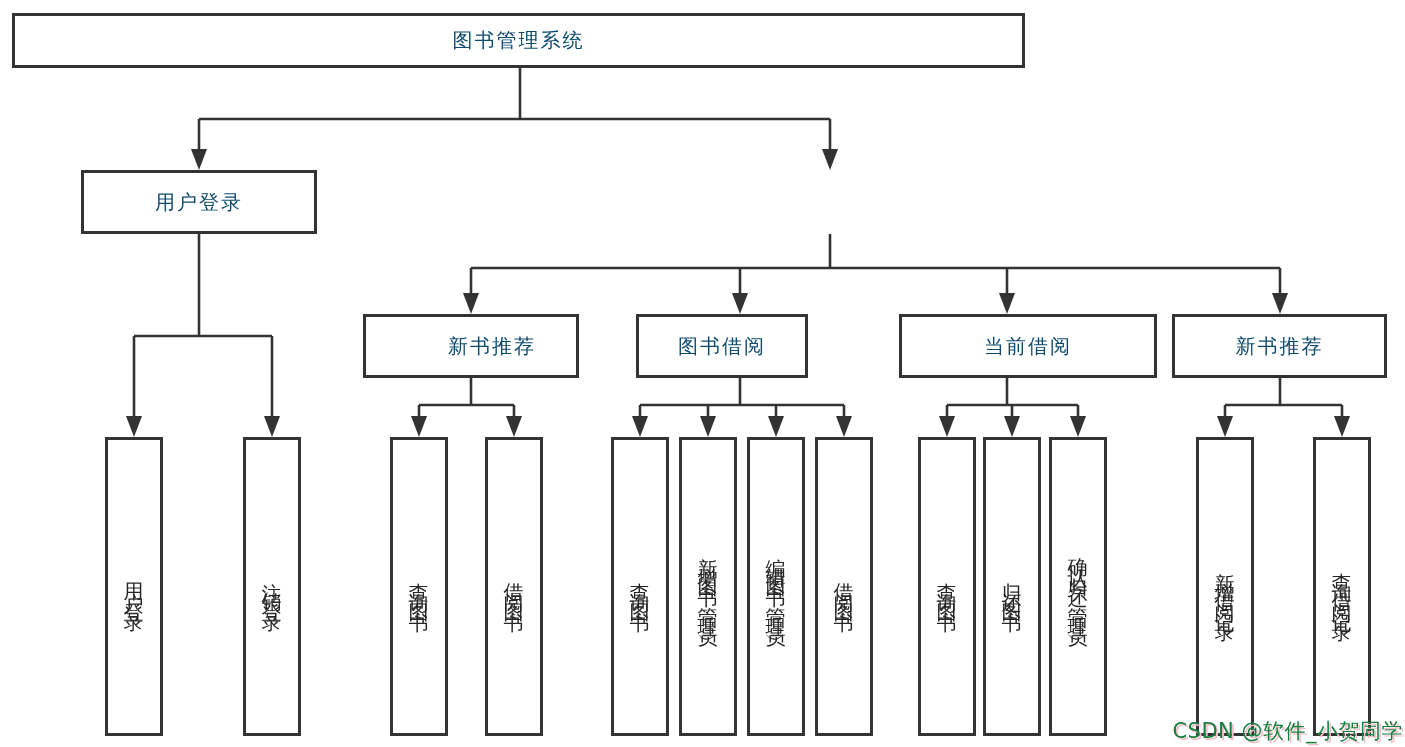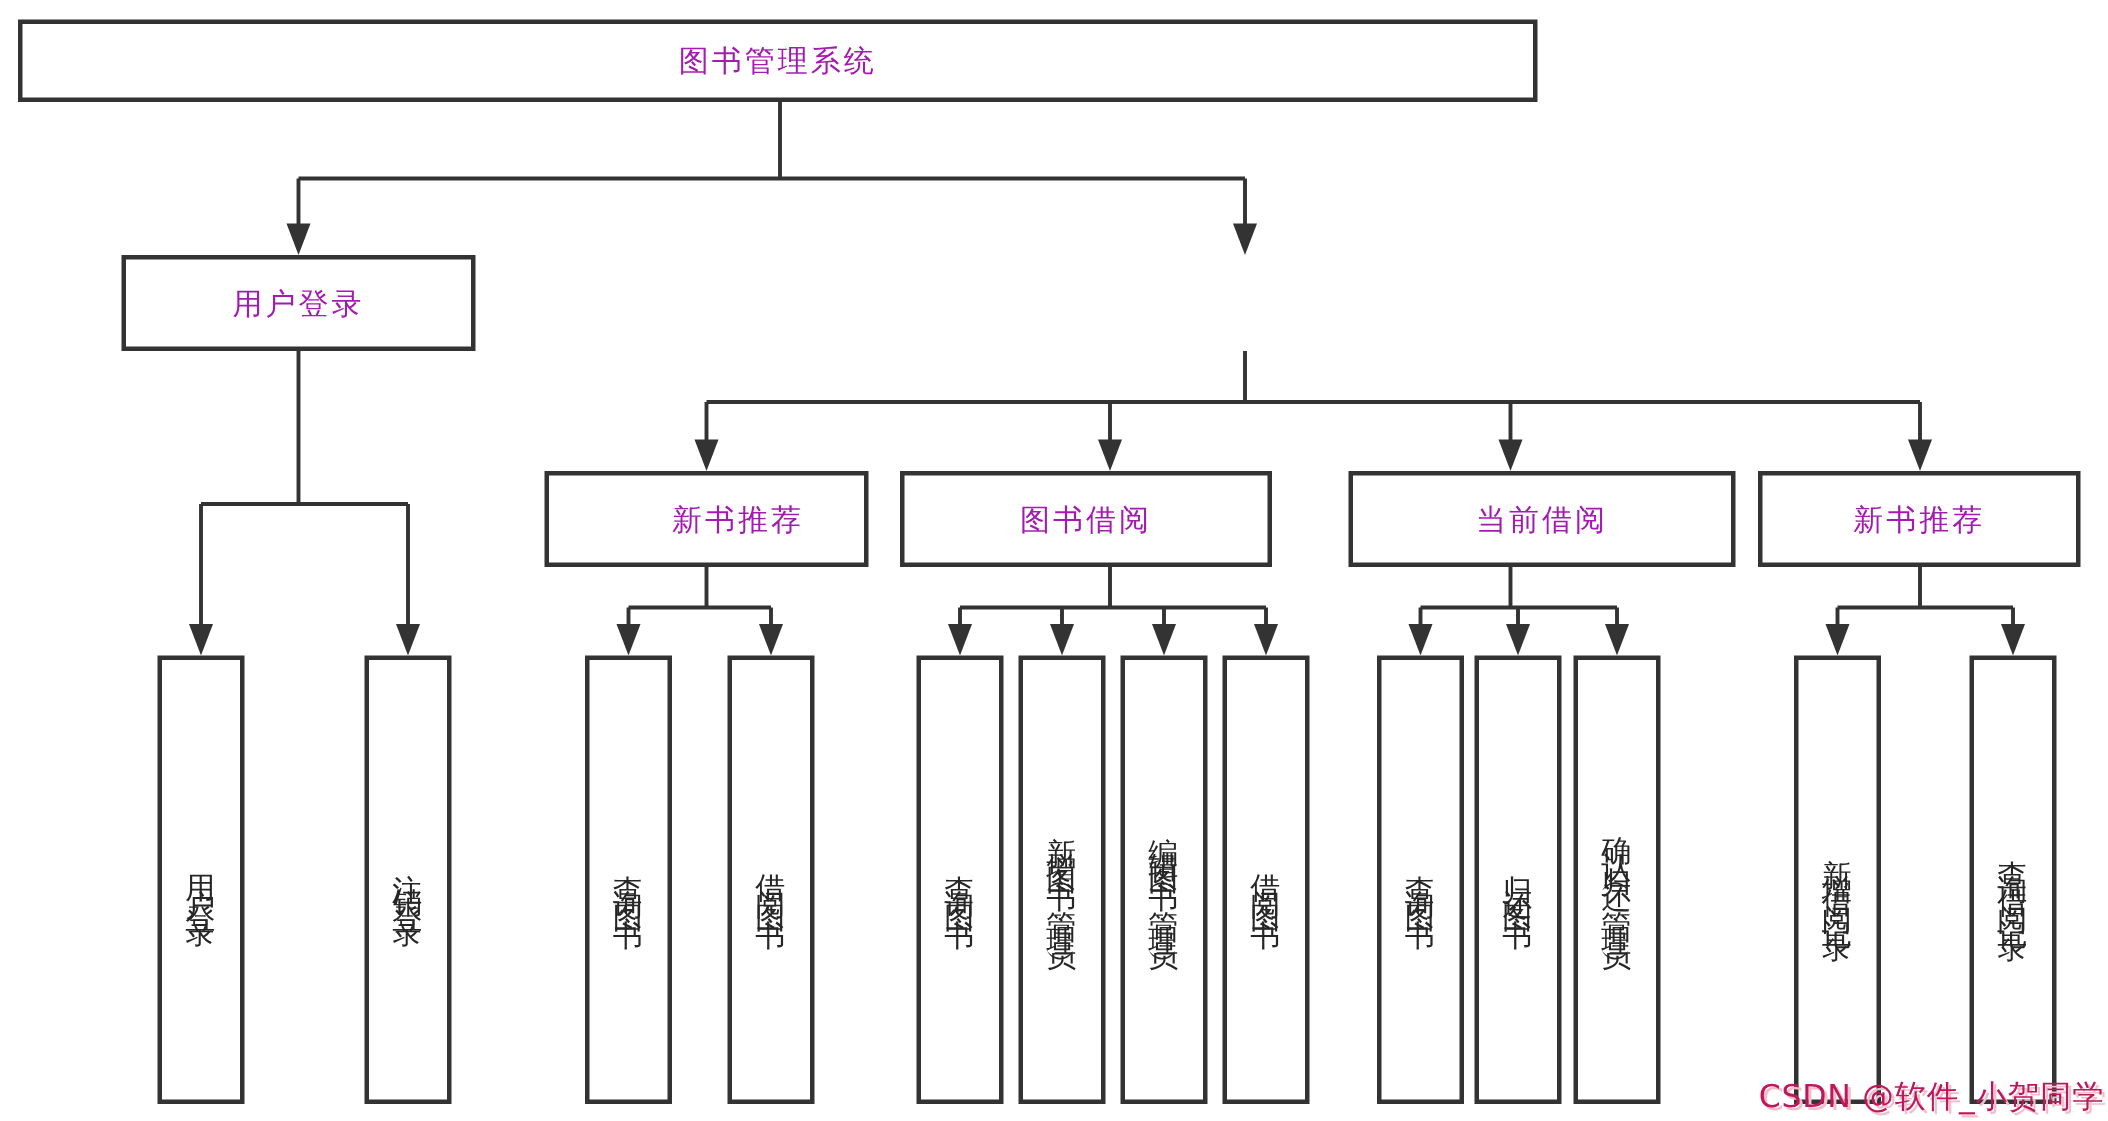"图书管理系统" .node .hlabel { color: #a21caf -> #0c4a6e }
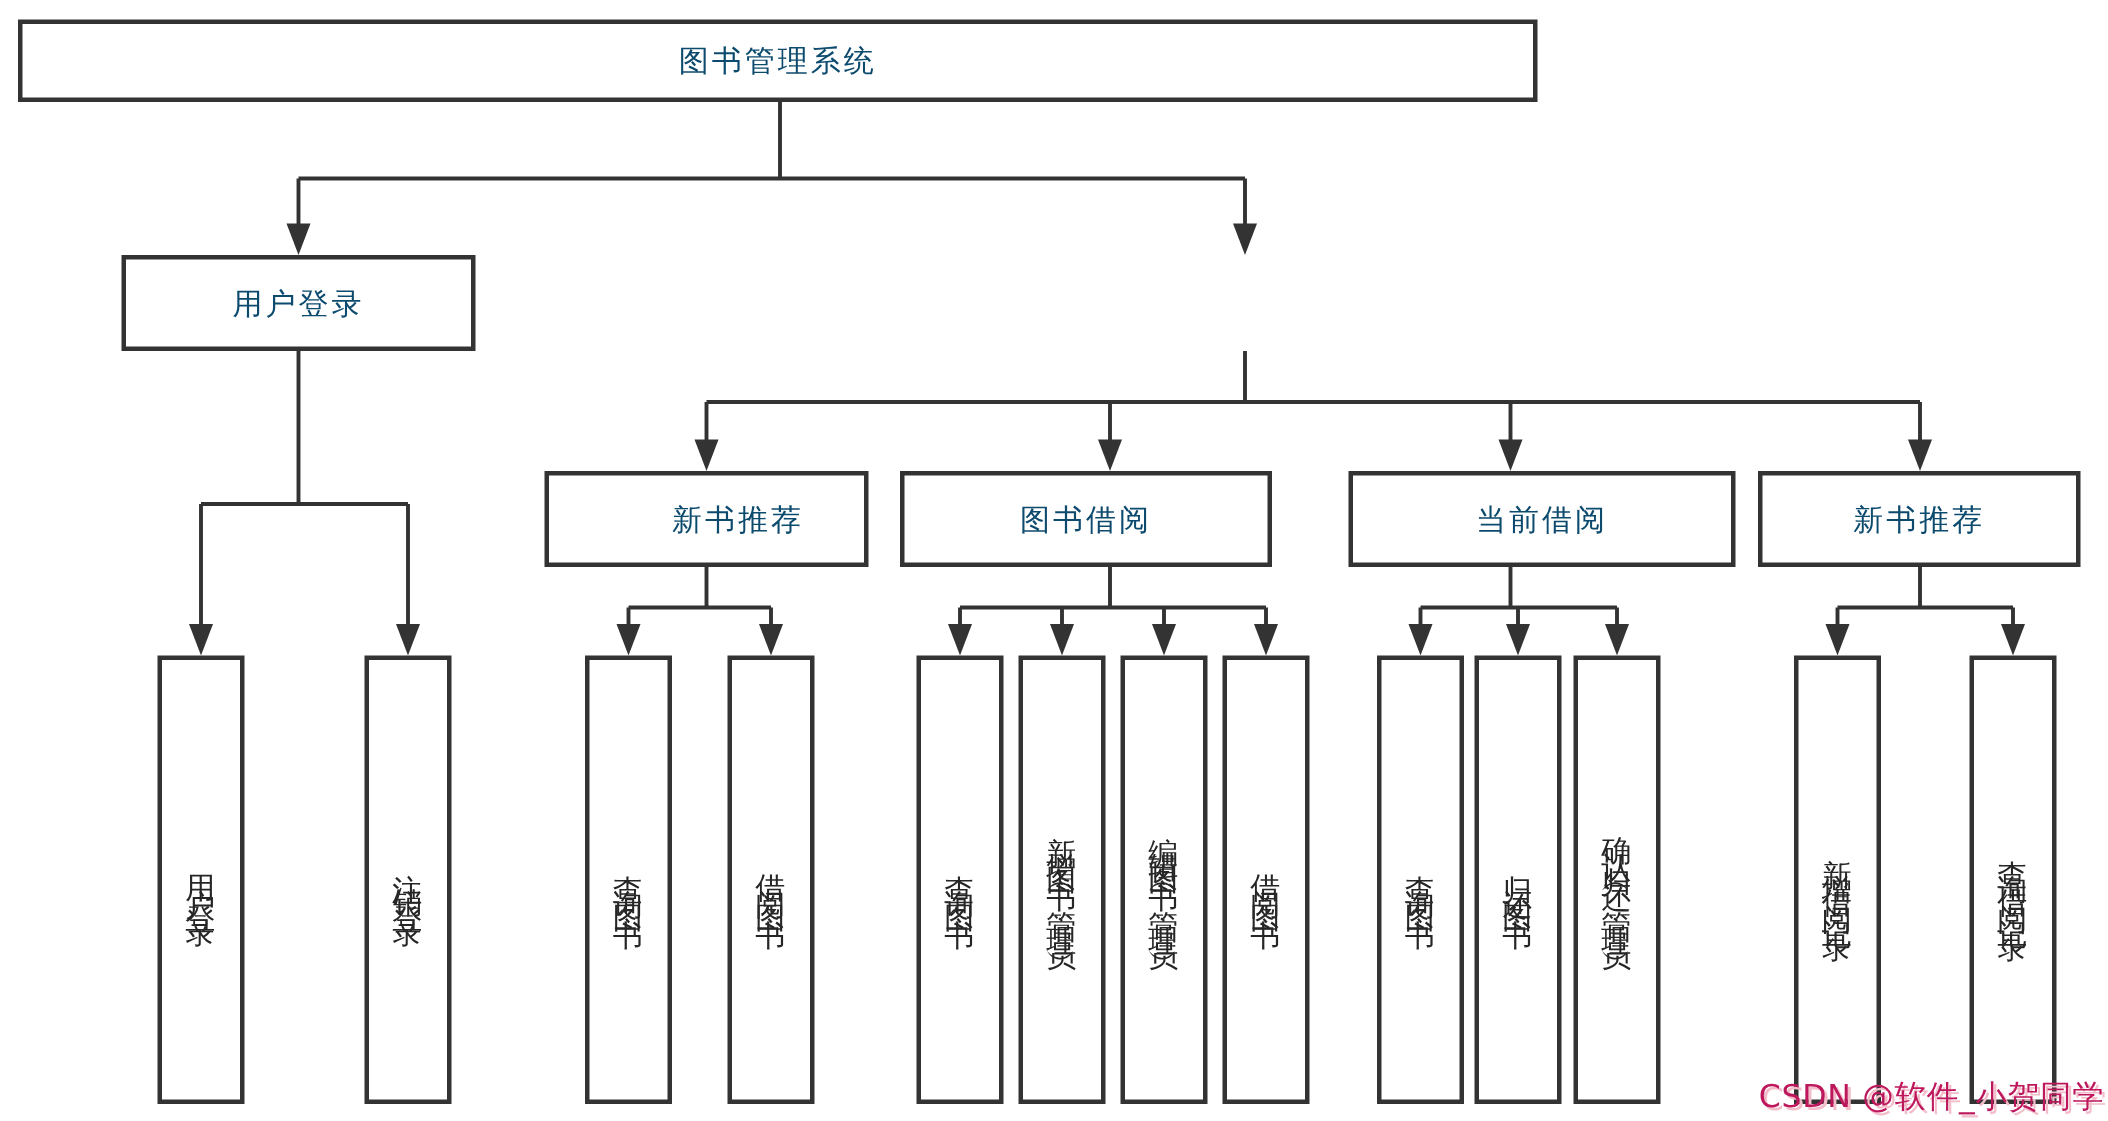"图书借阅" div.node { left: 600px -> 636px; width: 248px -> 172px }
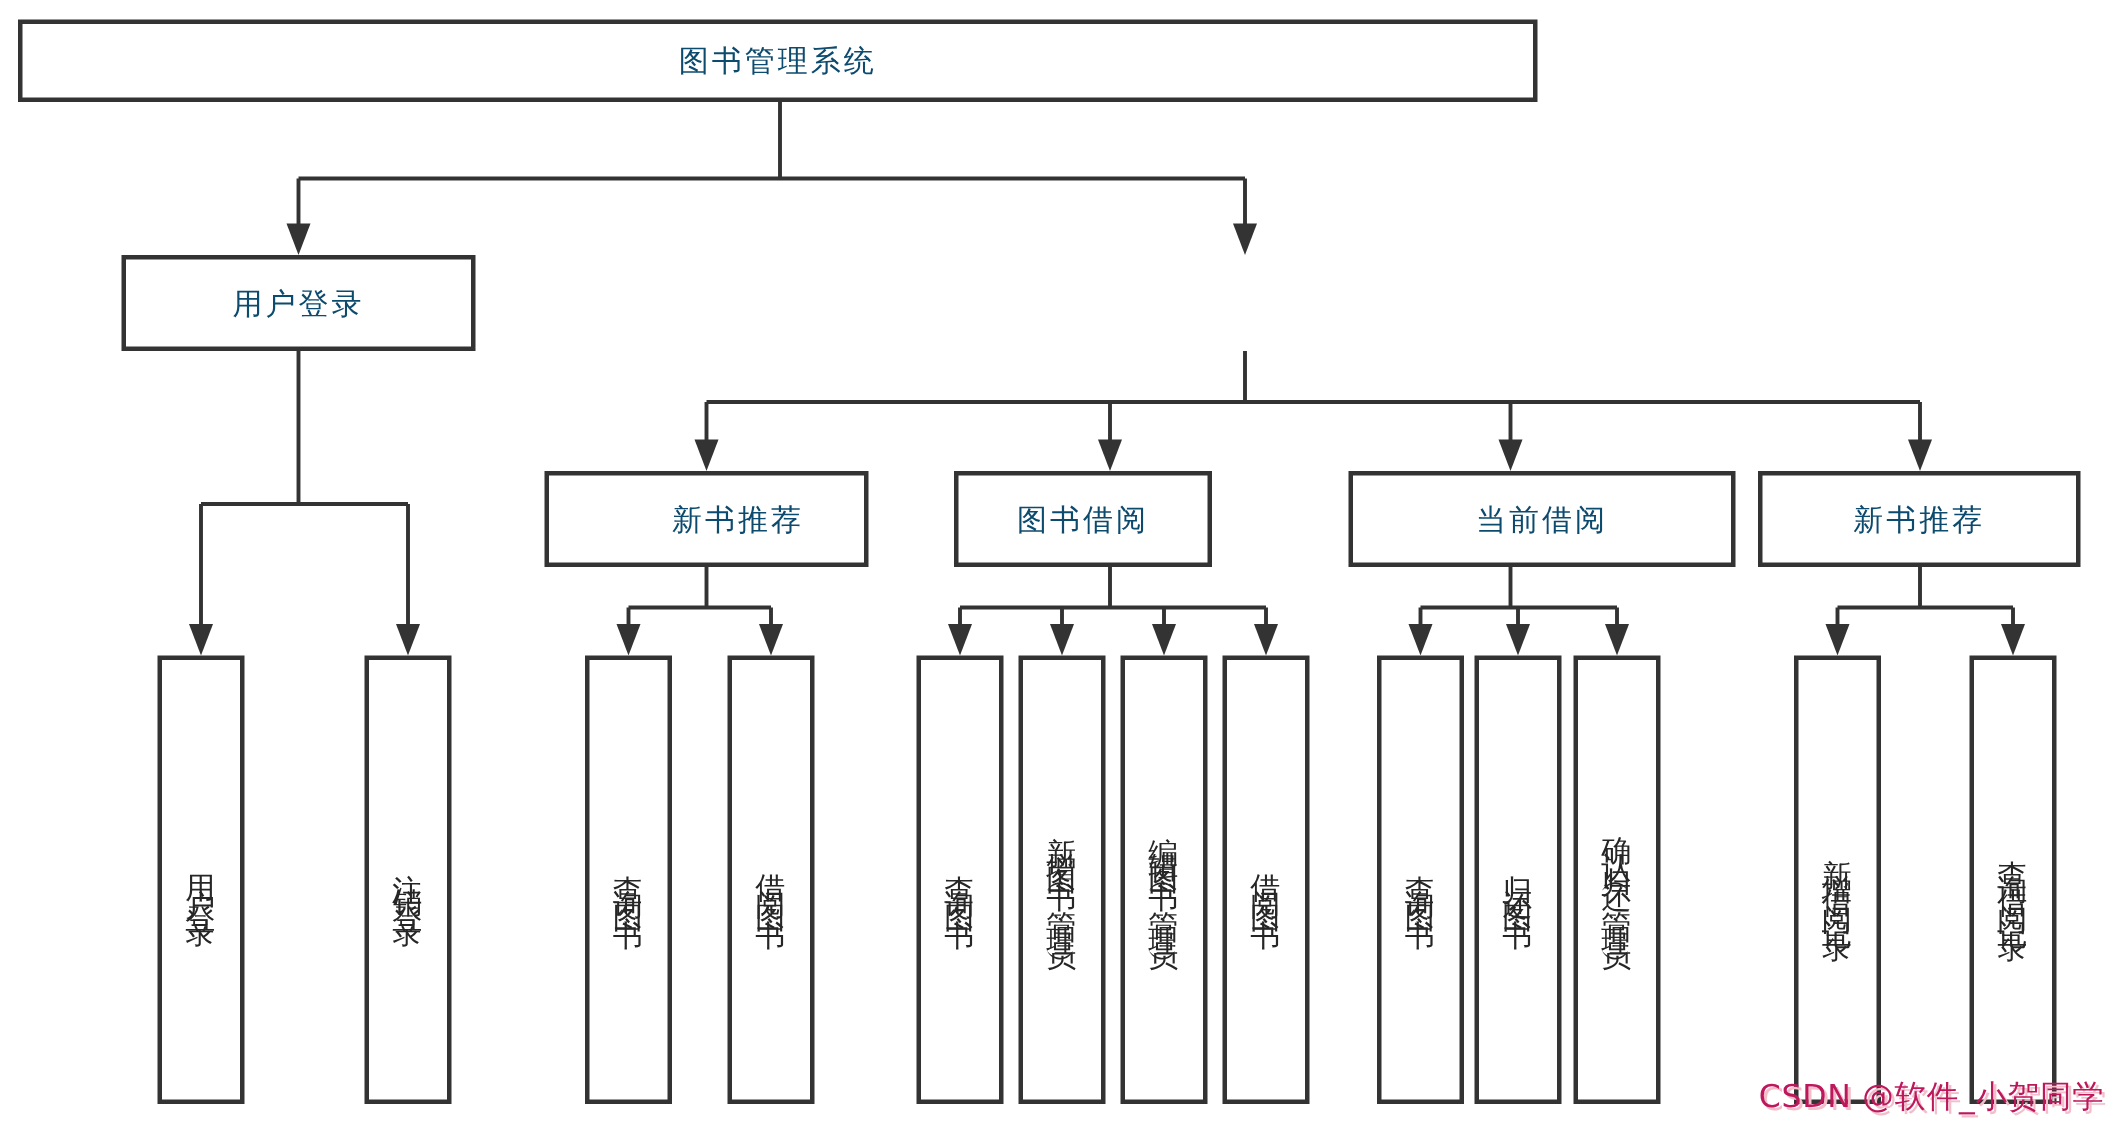"CSDN @软件_小贺同学" .watermark { color: #be185d -> #15803d }
